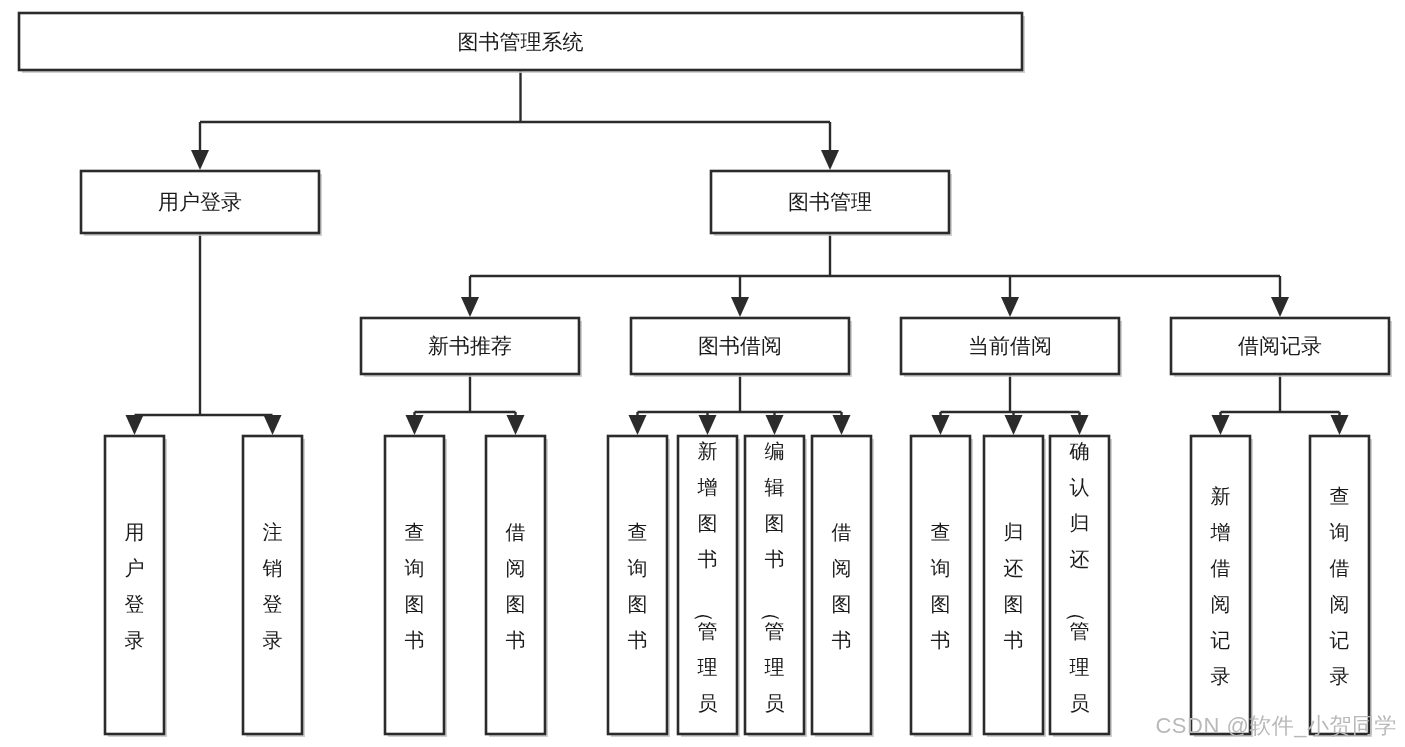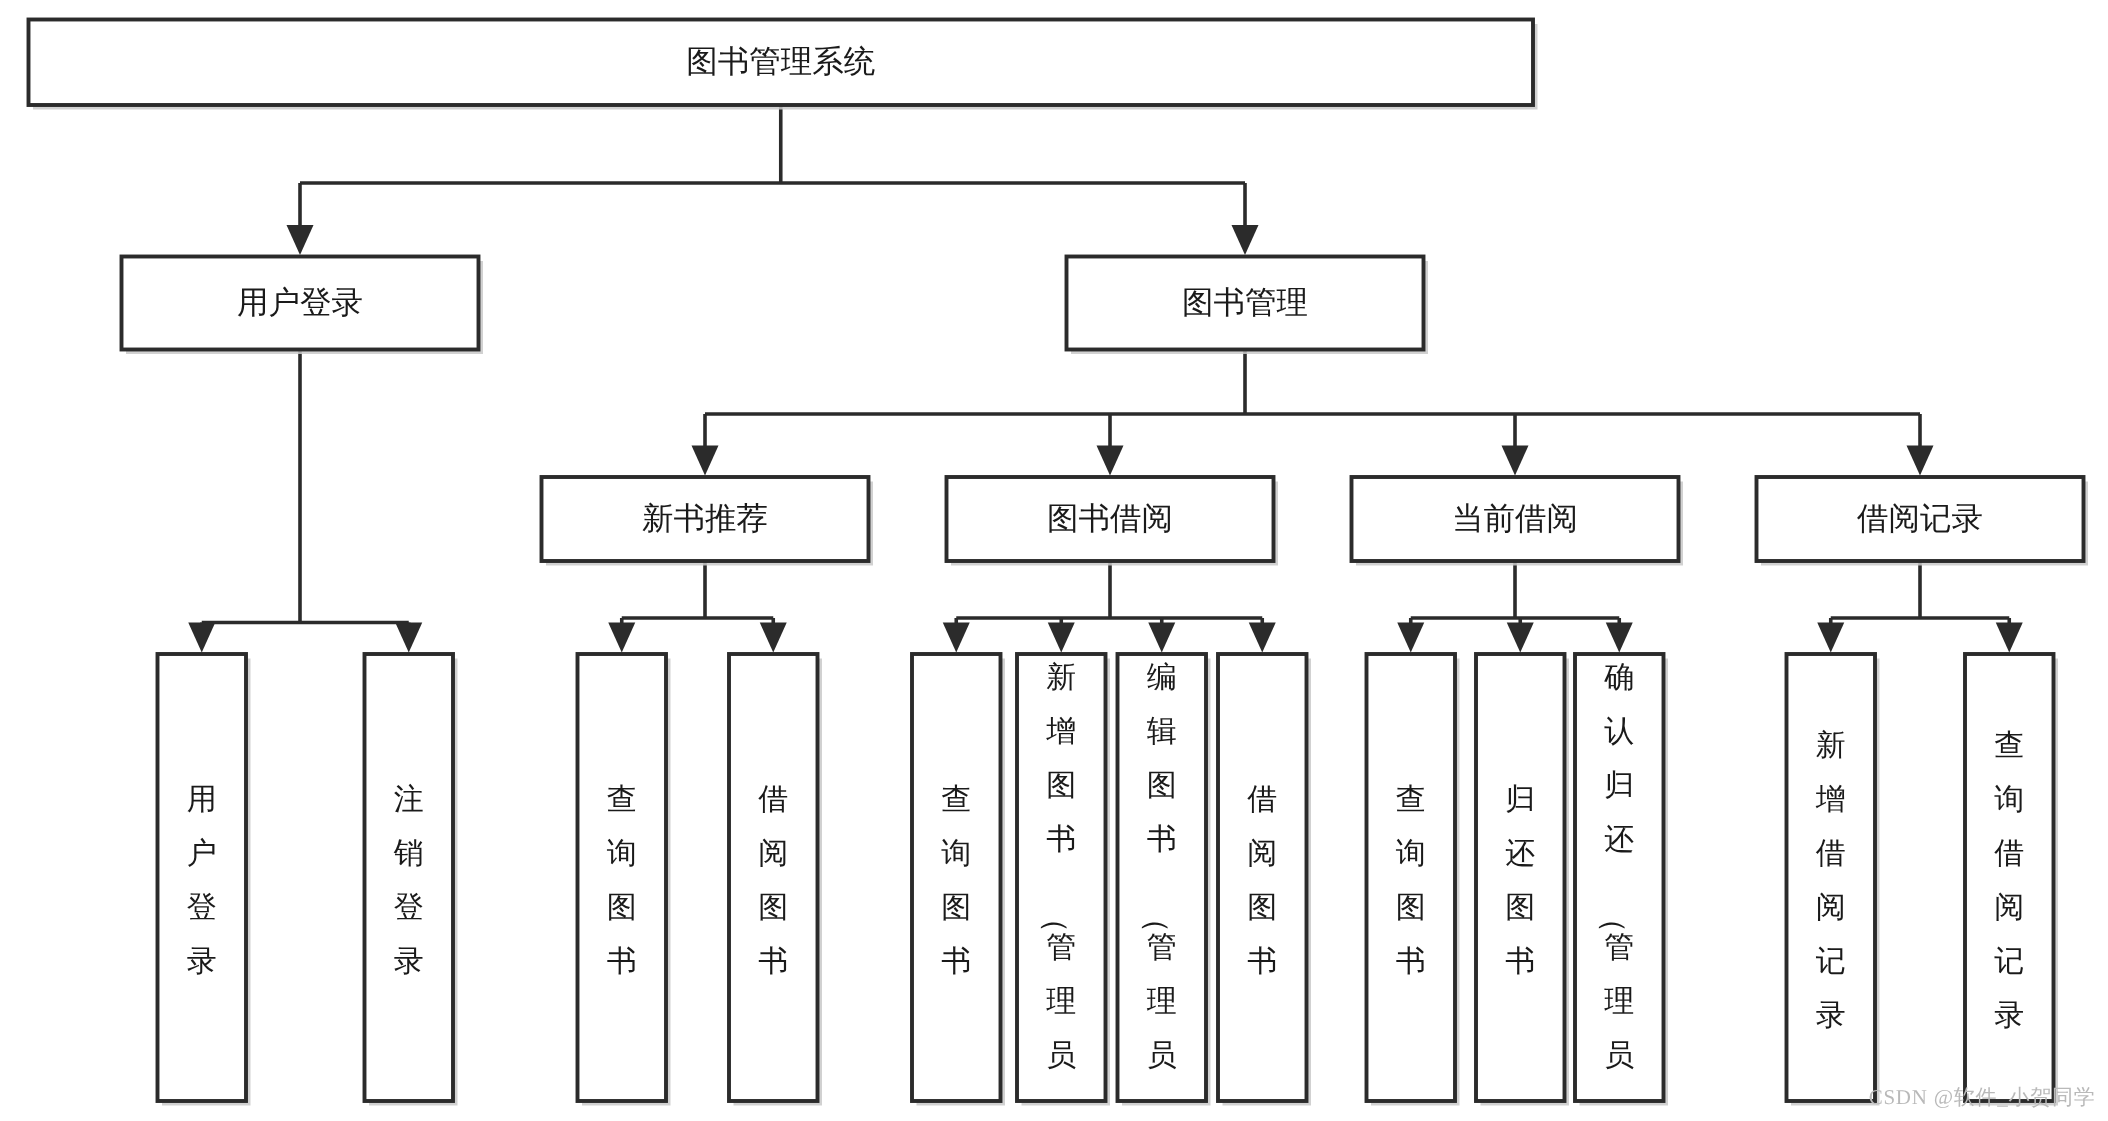"CSDN @软件_小贺同学" .watermark { font-family: Liberation Serif, serif -> Liberation Sans, sans-serif; font-size: 14px -> 22px }
